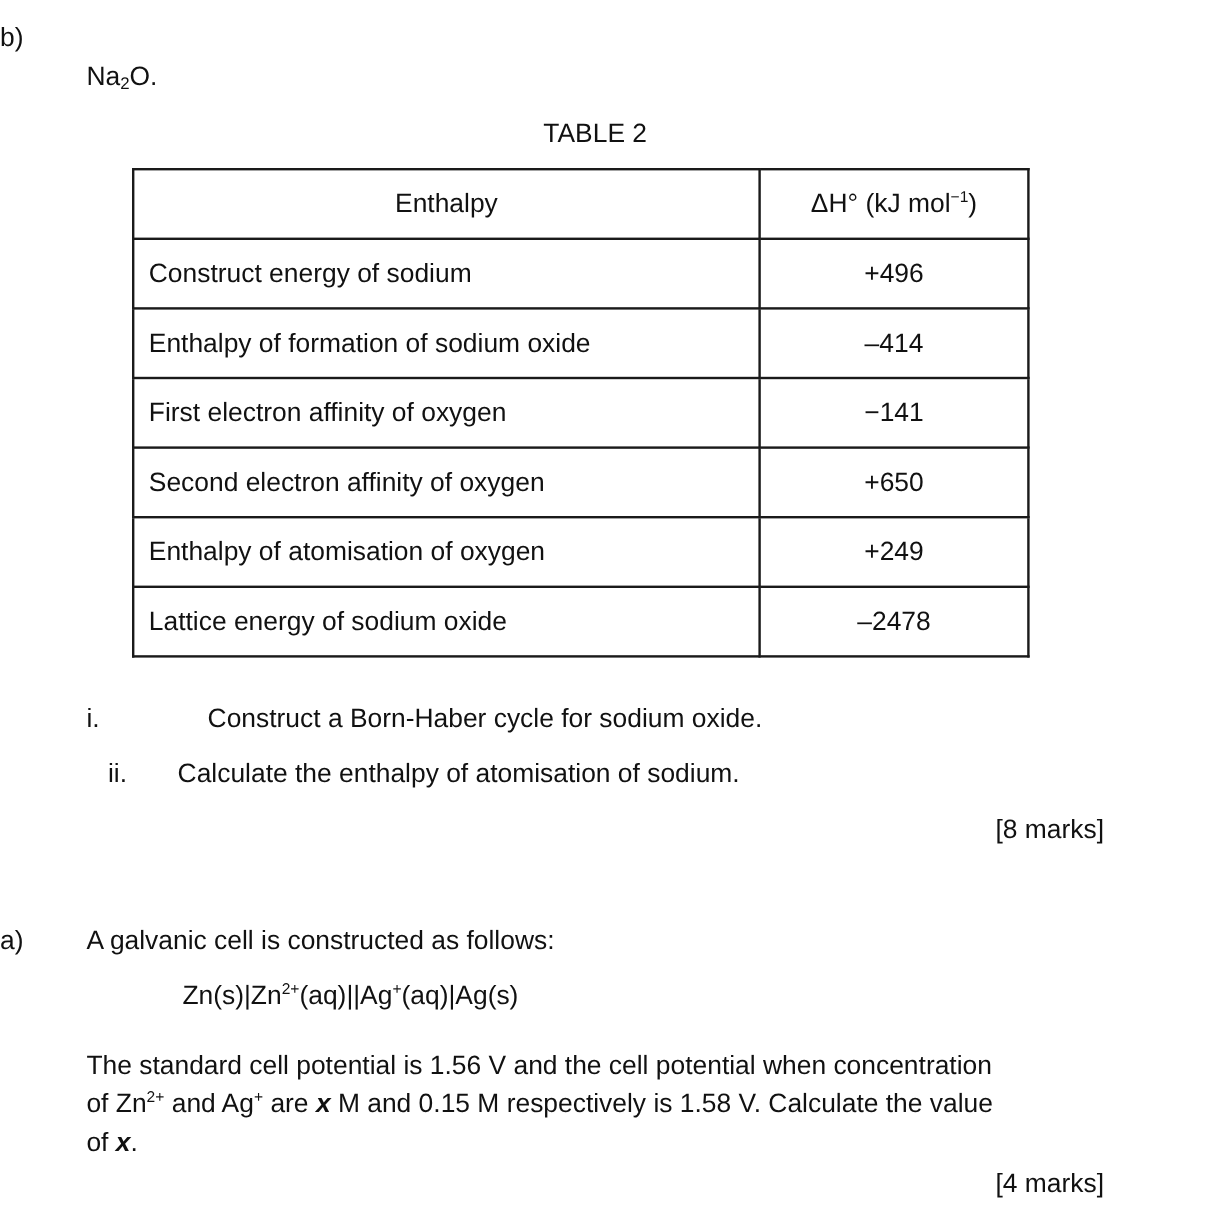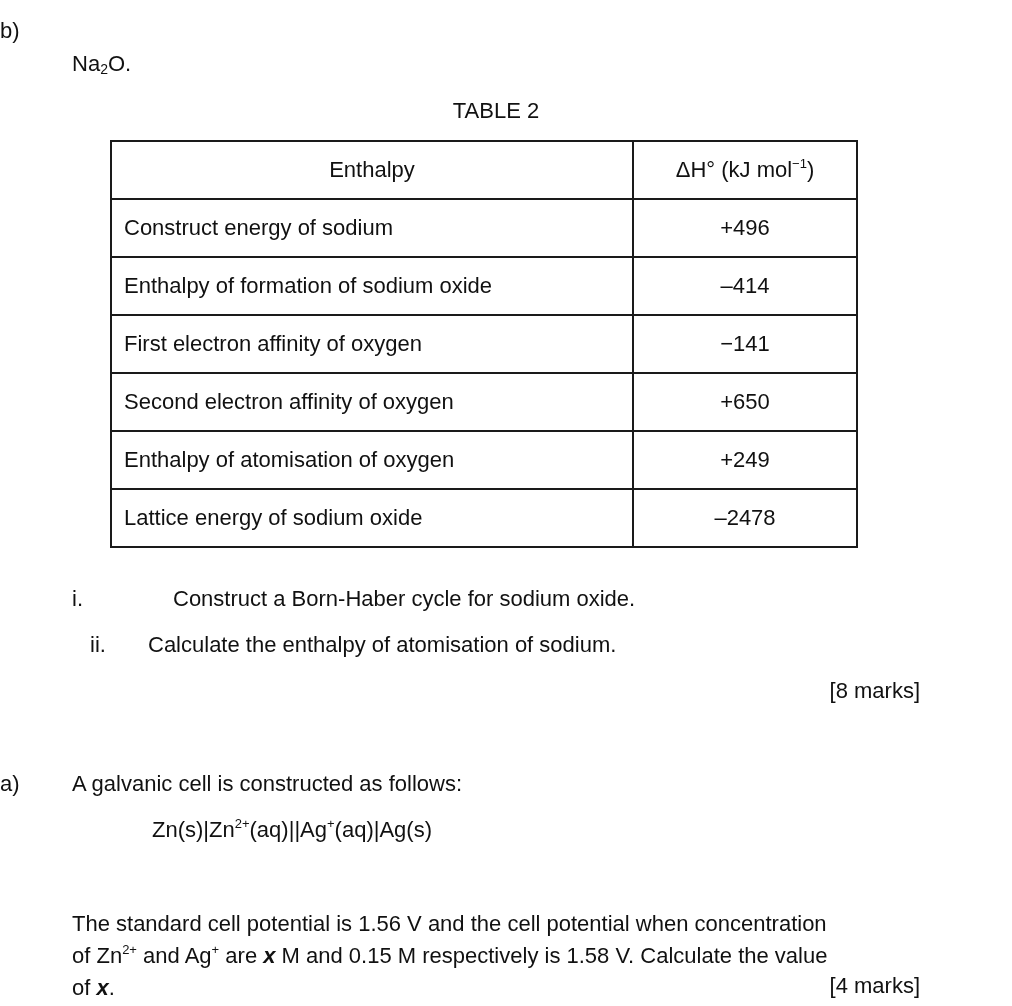"The standard cell potential is" div.abs { top: 908px -> 872px }
